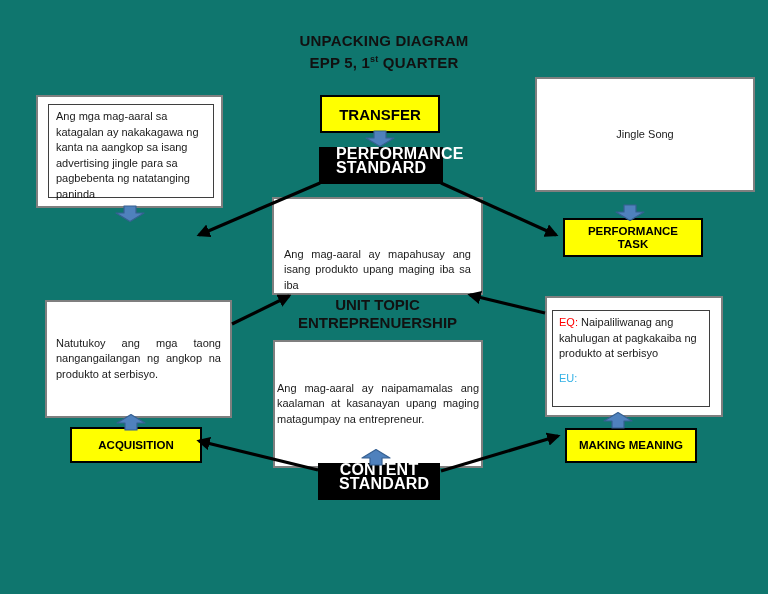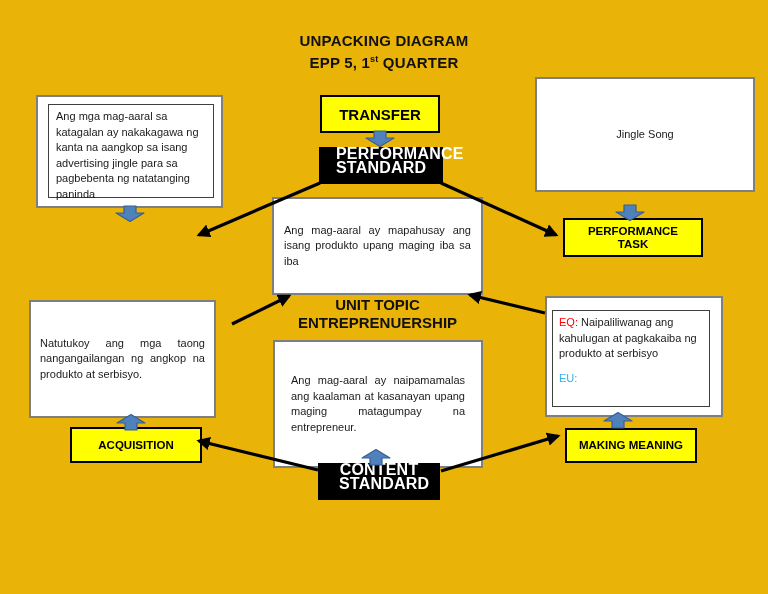"UNPACKING DIAGRAM" #canvas { background: #eab308 -> #0f766e }
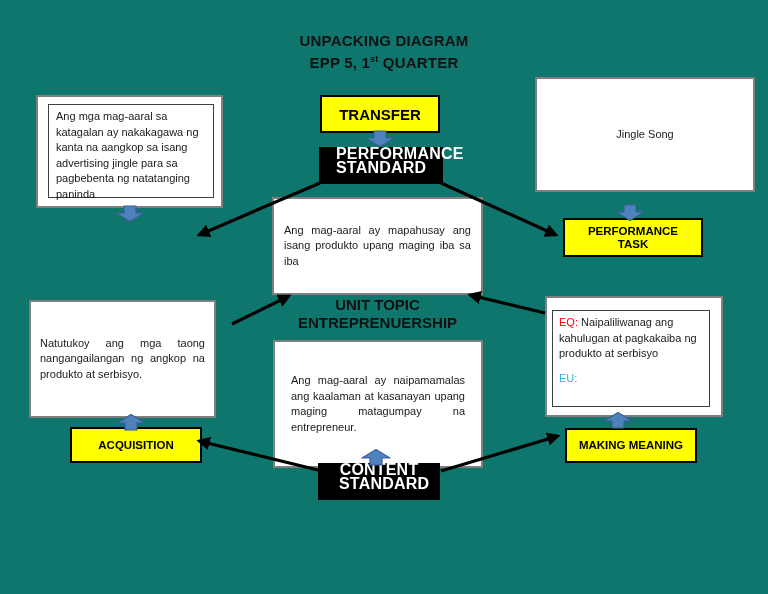"Ang mag-aaral ay mapahusay ang" div.abs { align-items: none -> flex-end }
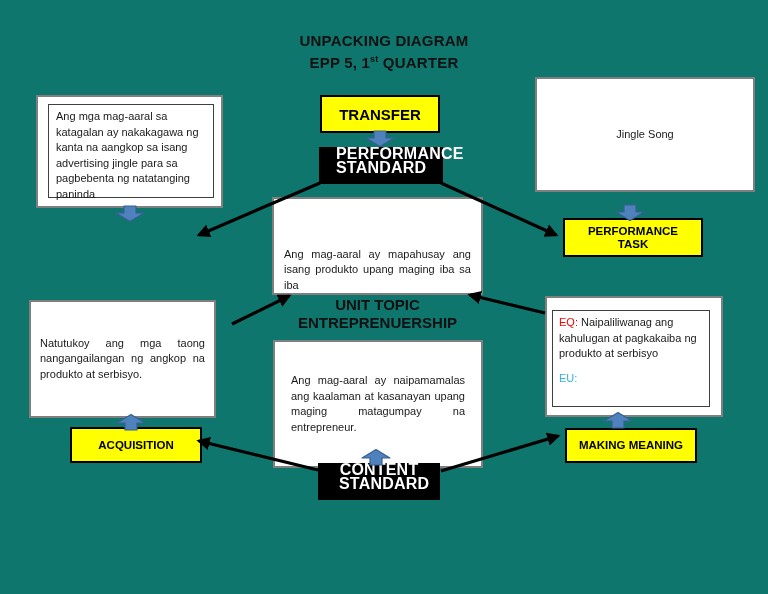"Natutukoy ang mga taong nangangailangan" div.abs { left: 29px -> 45px }
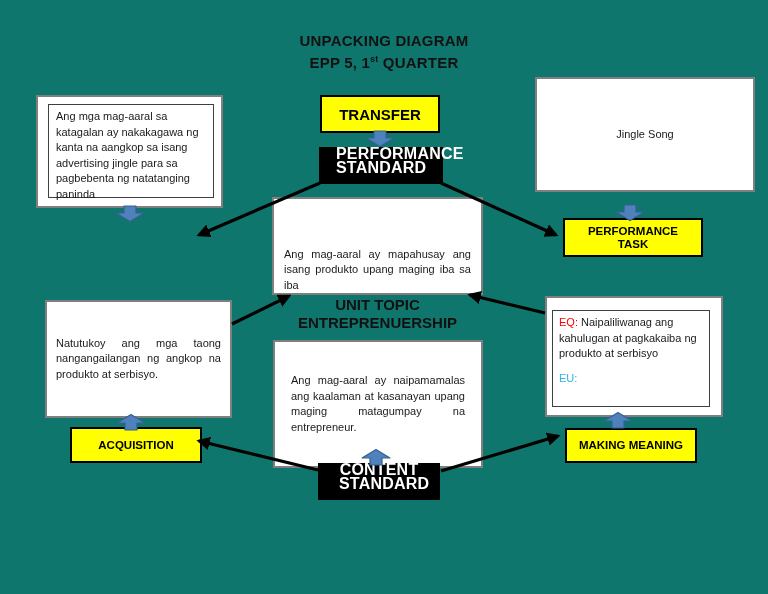"Ang mag-aaral ay naipamamalas ang" div.abs { padding: 0 16px -> 0 2px }
